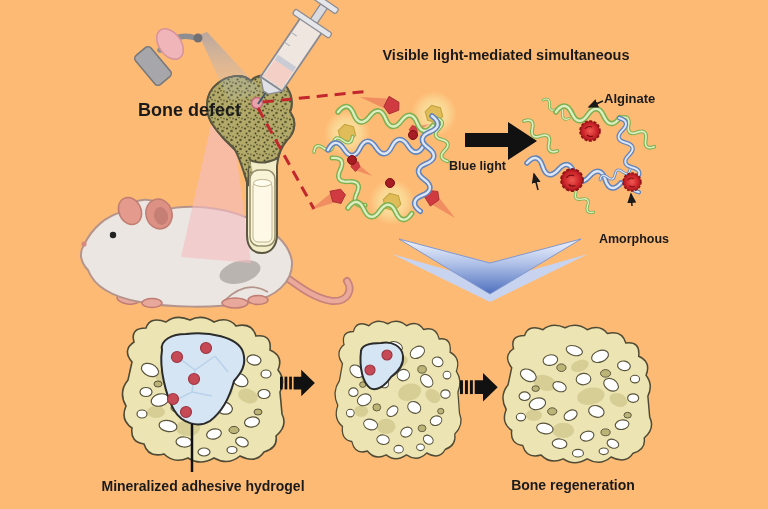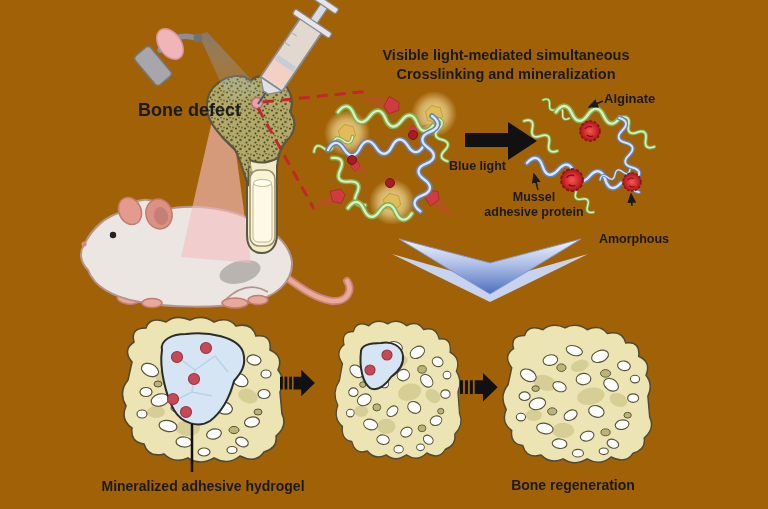"Visible light-mediated simultaneous" .canvas { background: #a16207 -> #fdba74 }
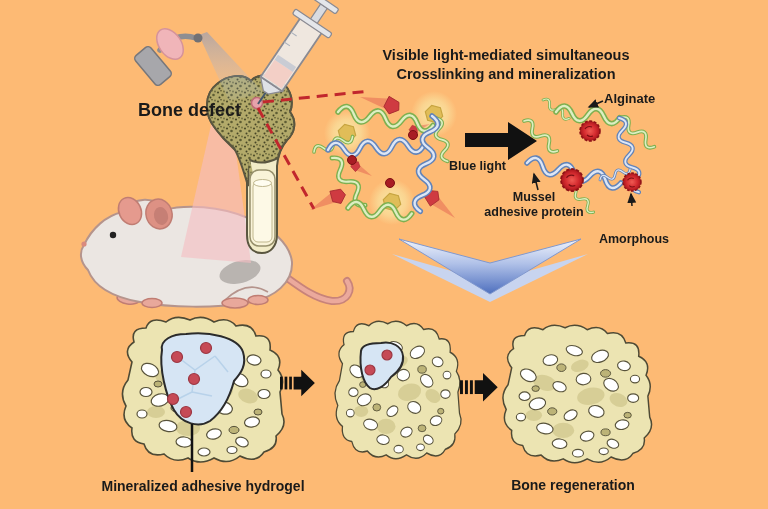"Crosslinking and mineralization" div { html: <div>Crosslinking and mineralization</div> -> none }
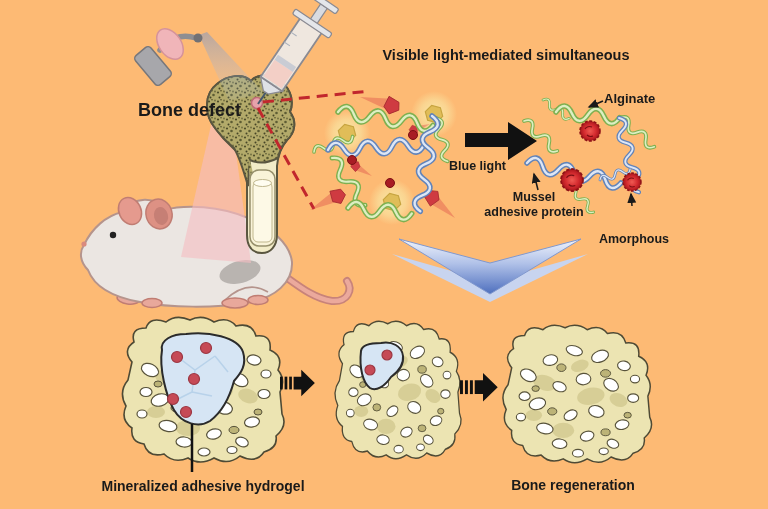"Mussel" div.lbl { html: <div> <div>Mussel</div> <div>adhesive protein</div> </div> -> none }
